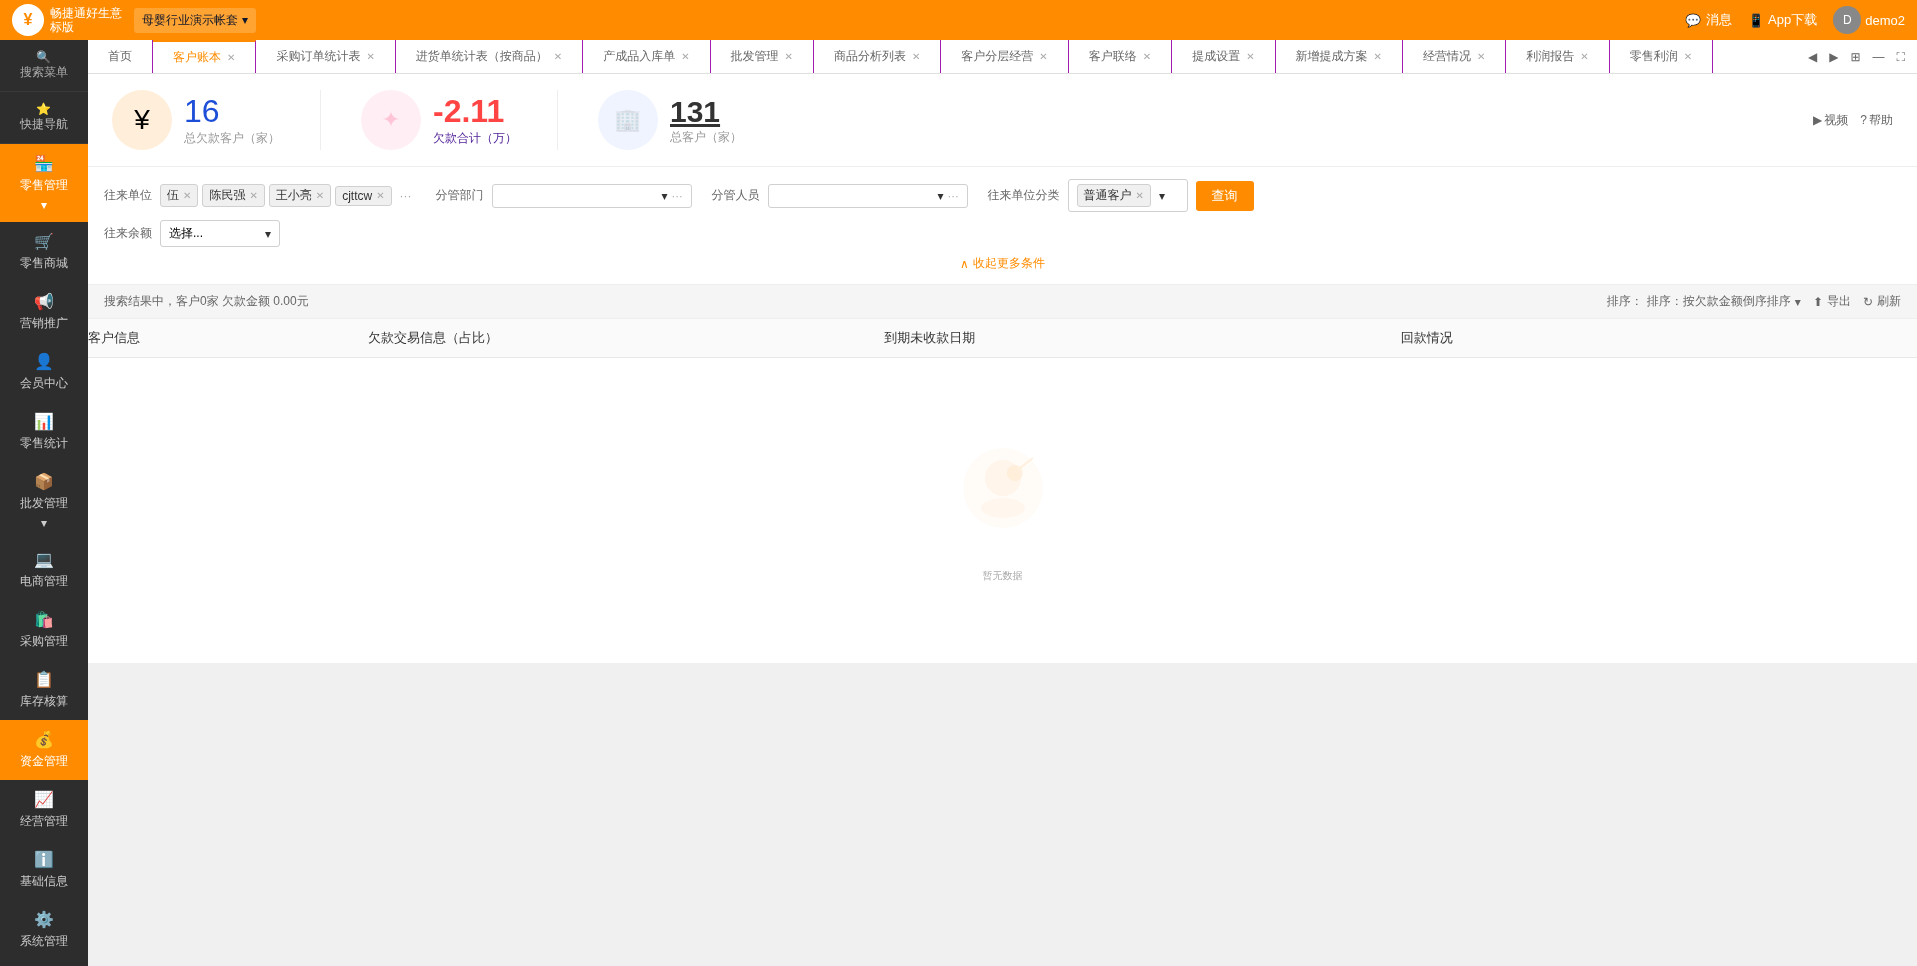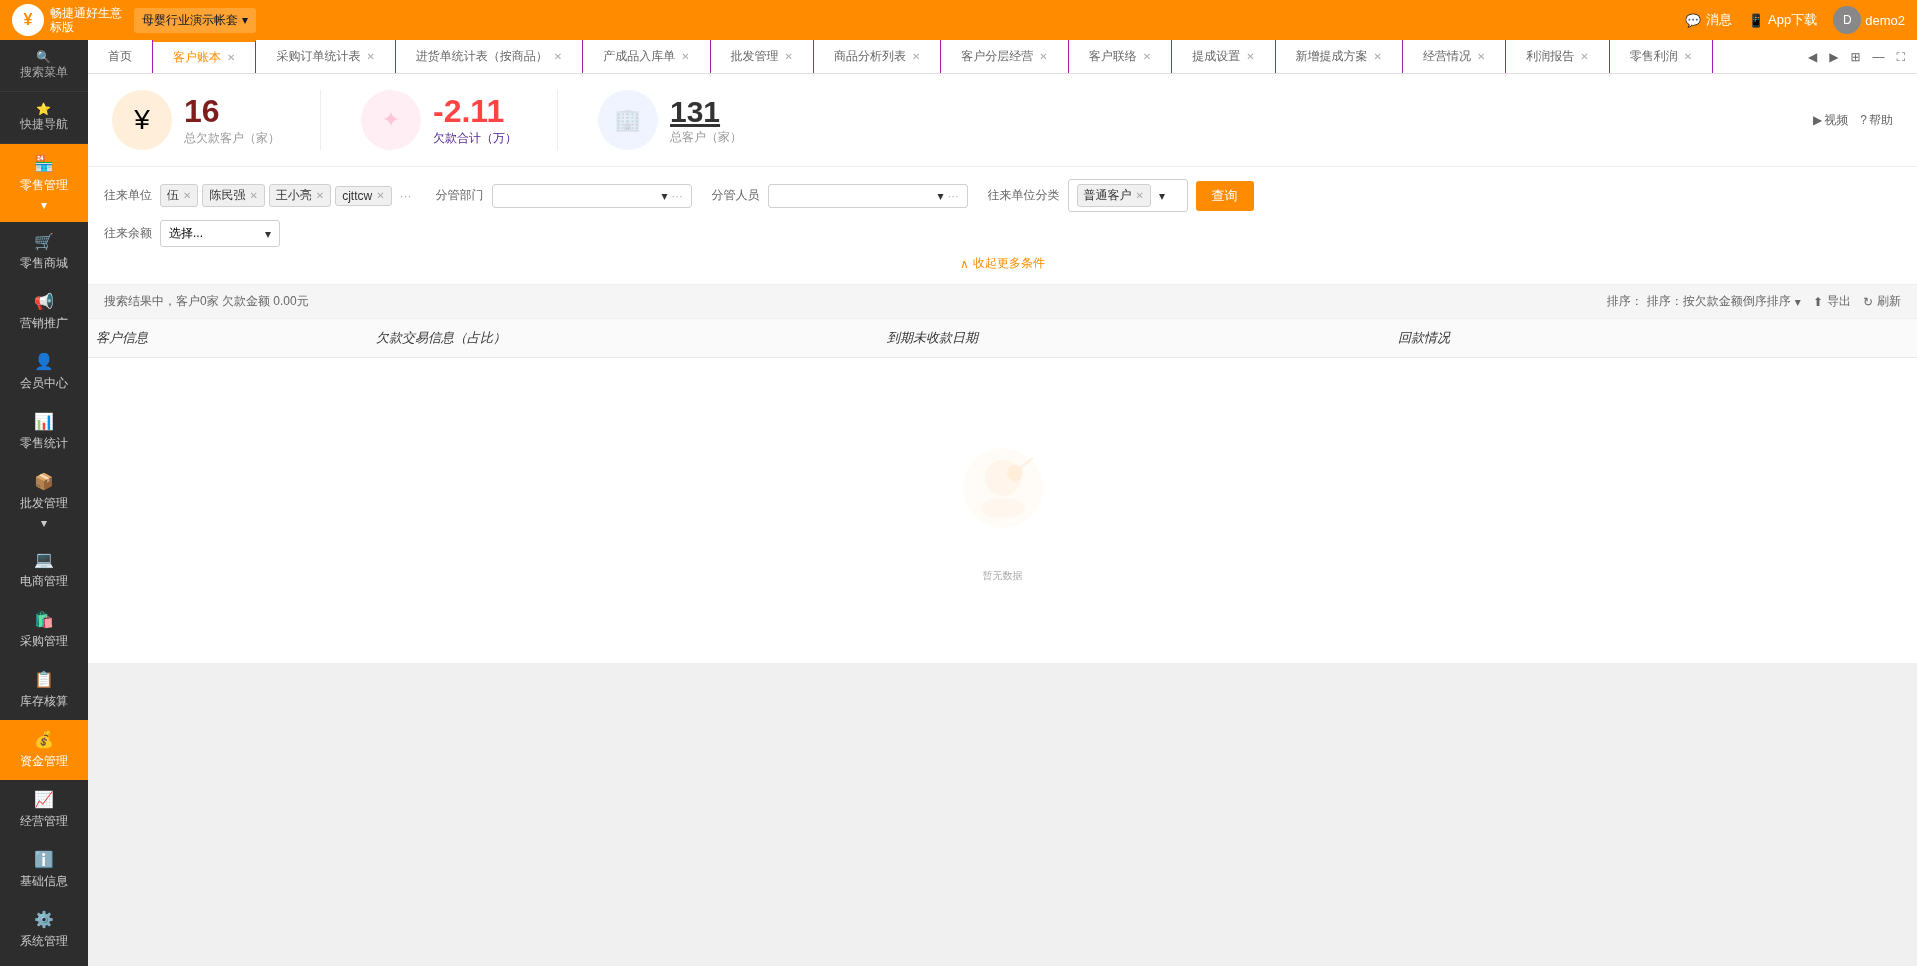"16" div { color: #7f1d1d -> #1d4ed8; font-weight: bold -> normal }
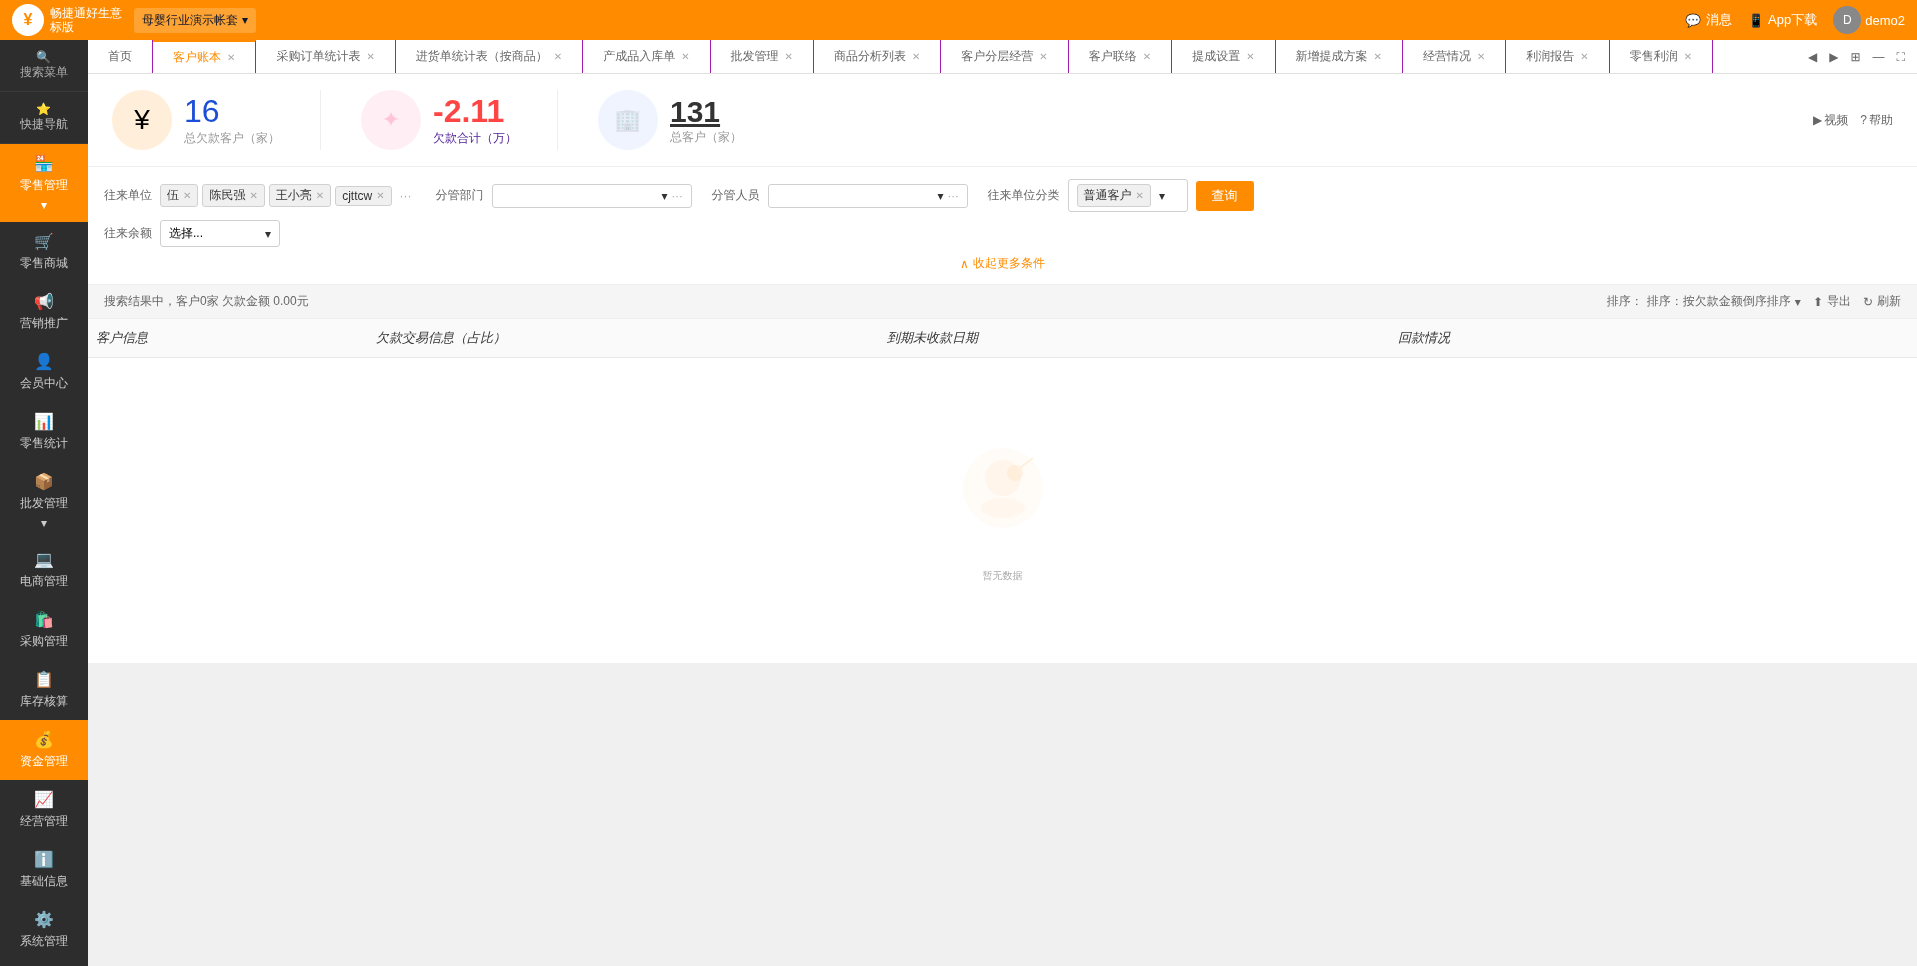"客户信息" .table-header { font-style: italic -> none; padding: 10px 8px -> 10px 0 }
